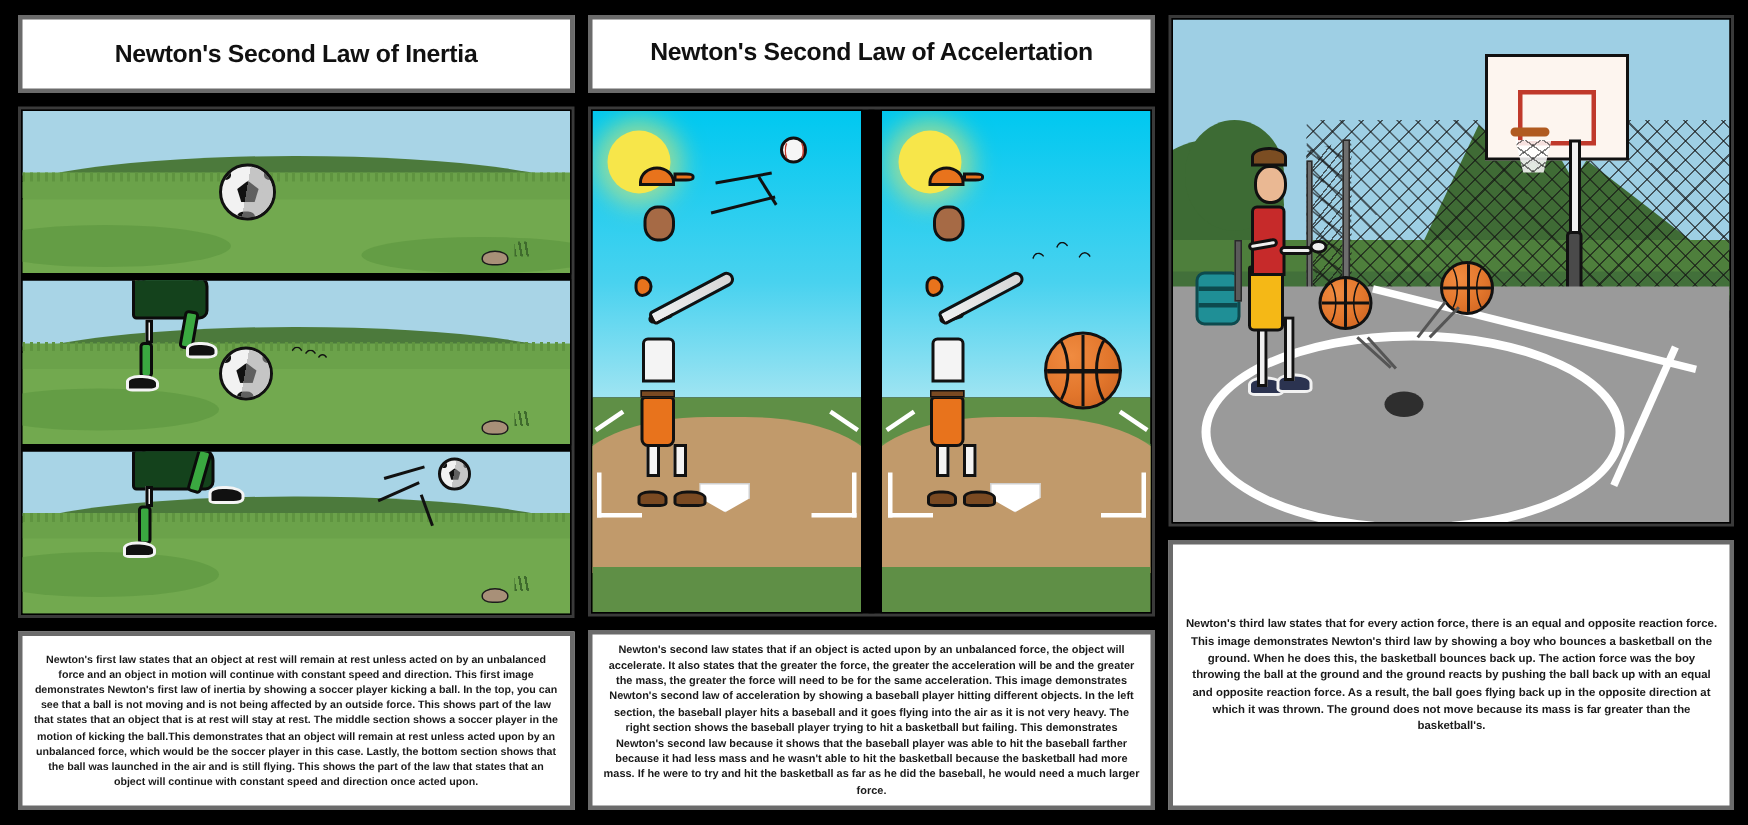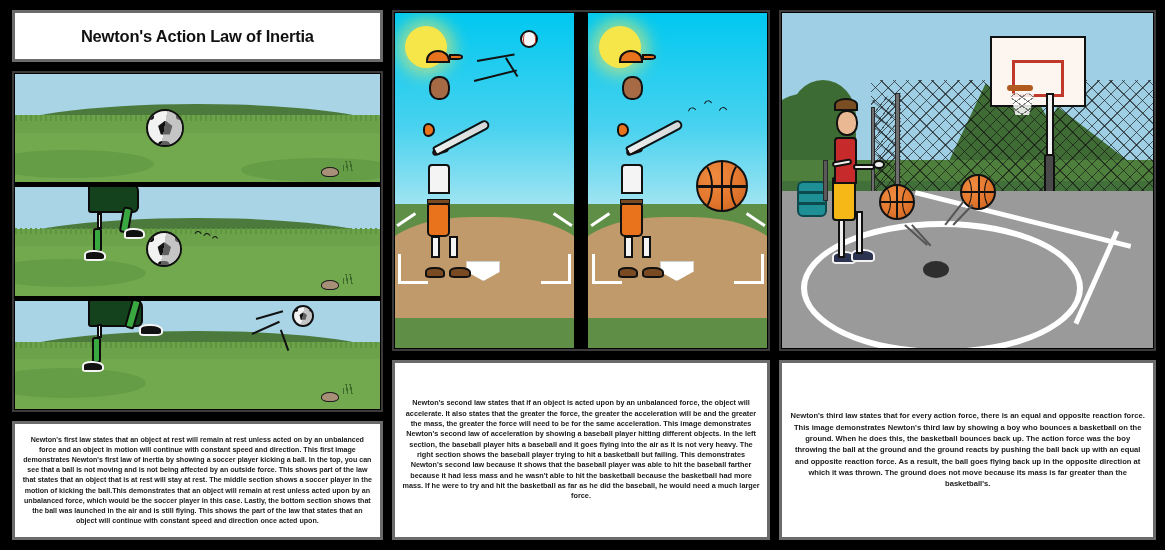"Newton's Action Law of Inertia" span { text: Action -> Second }
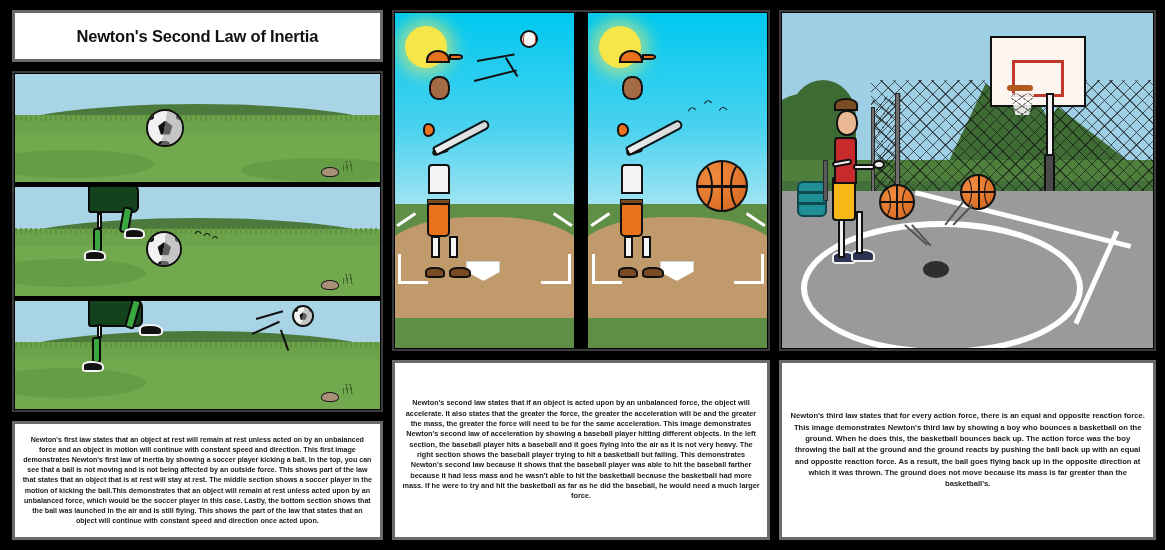"Newton's Second Law of Accelertation" div.title-box { html: none -> <div> <span>Newton's Second Law of Accelertation</span> </div> }
